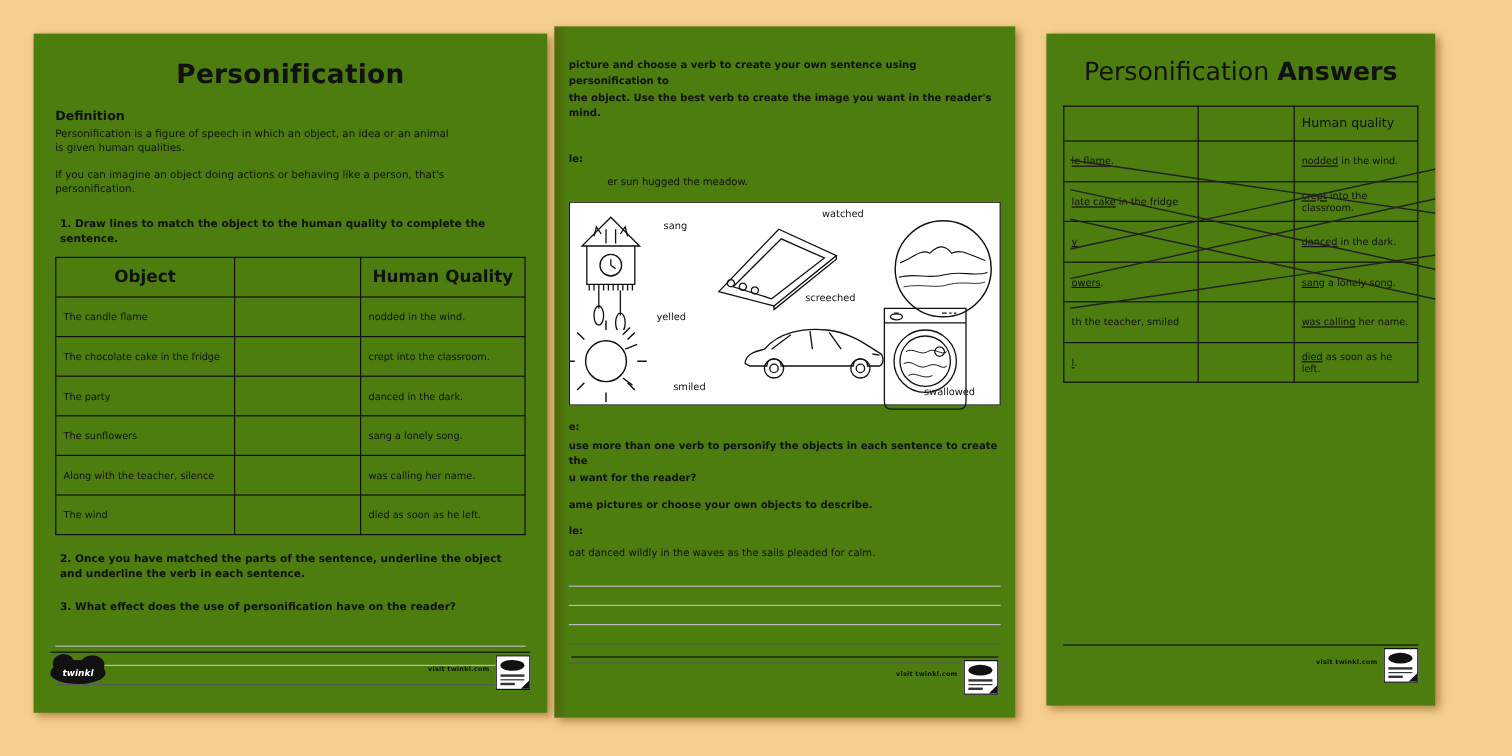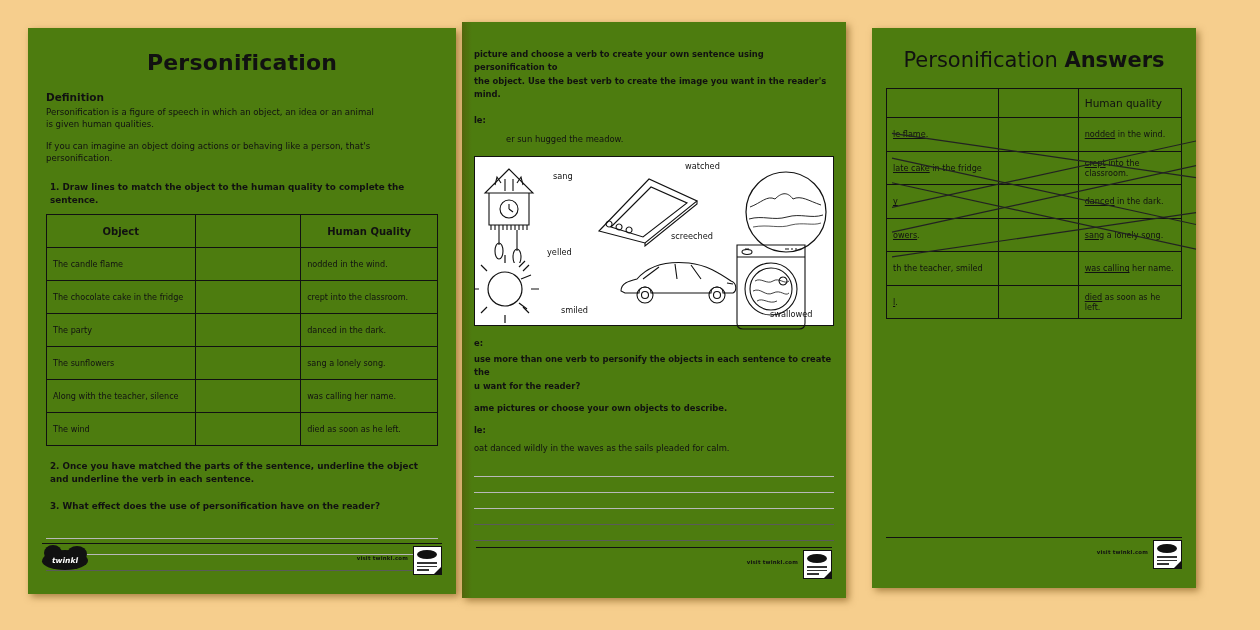"the object. Use the best" p.tiny { margin-bottom: 14px -> 26px }
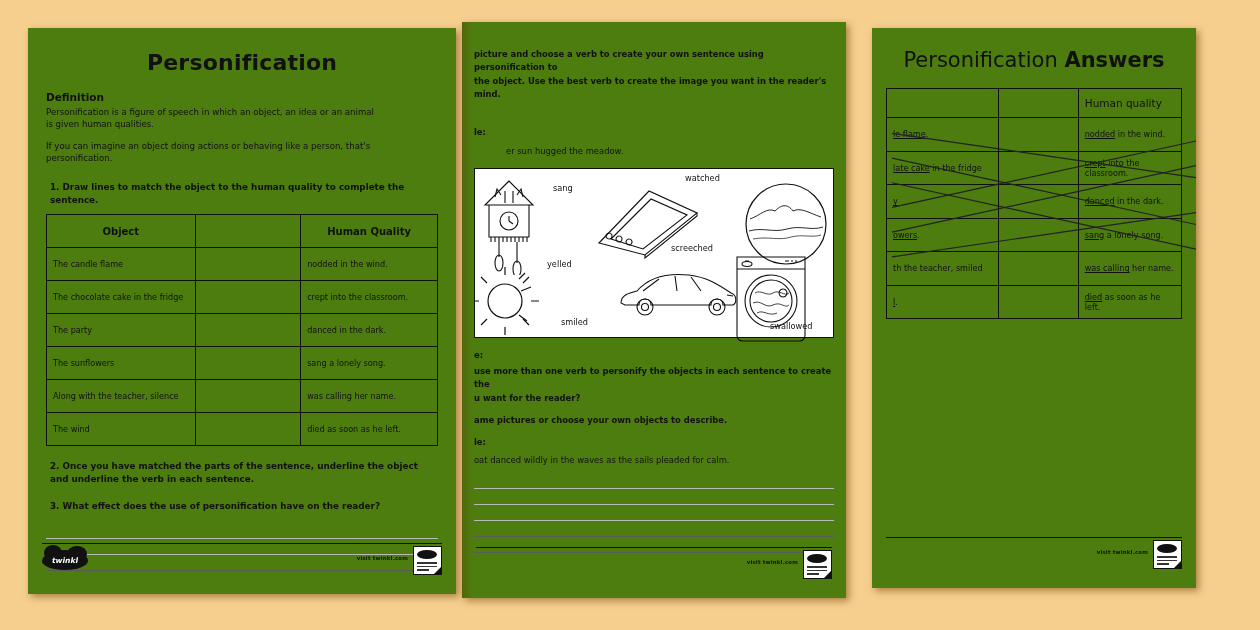"Object" table.match th { font-size: 10px -> 14px }
